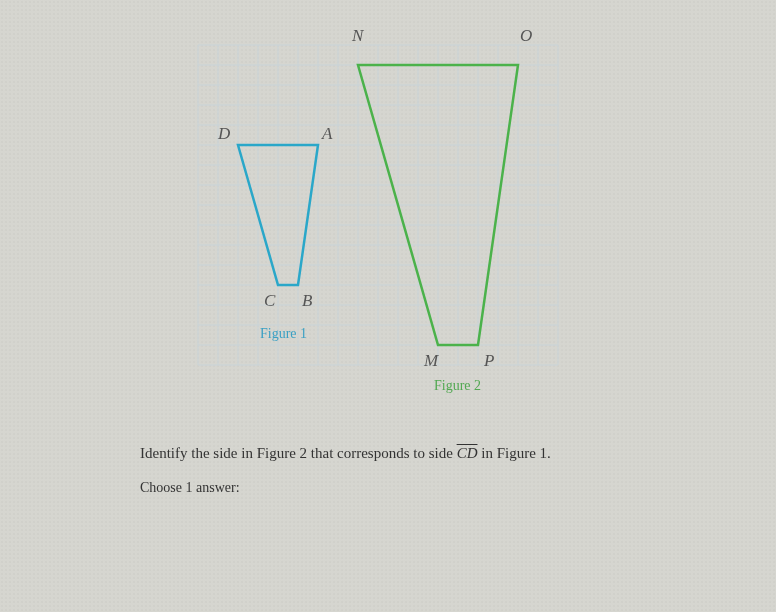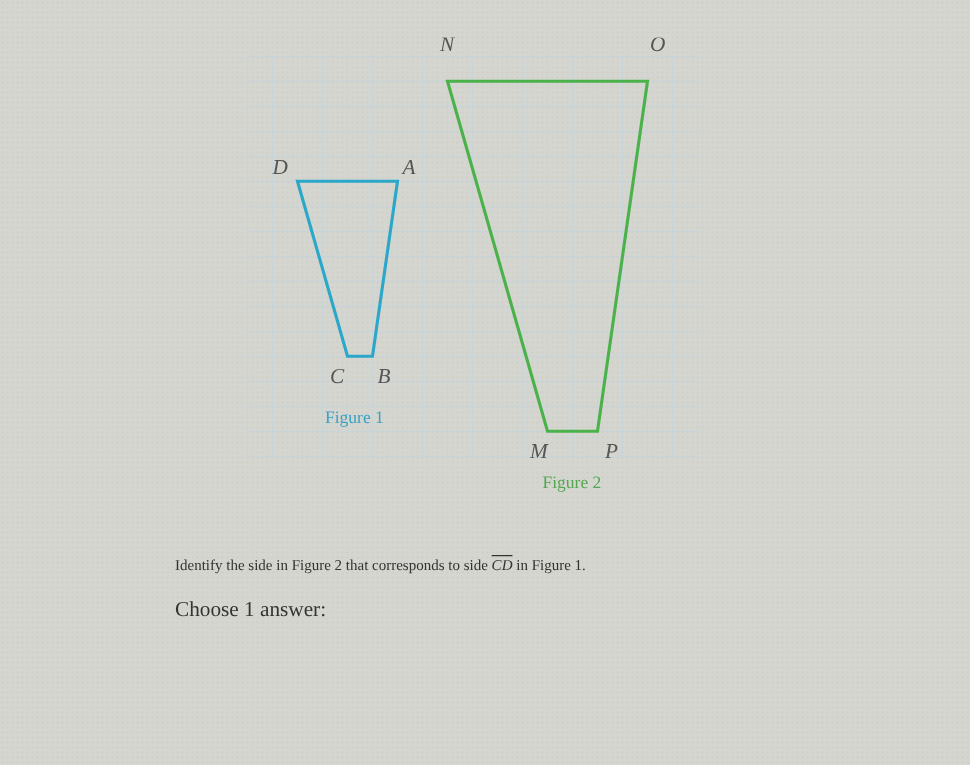"Identify the side in Figure" .question { font-size: 12px -> 15px }
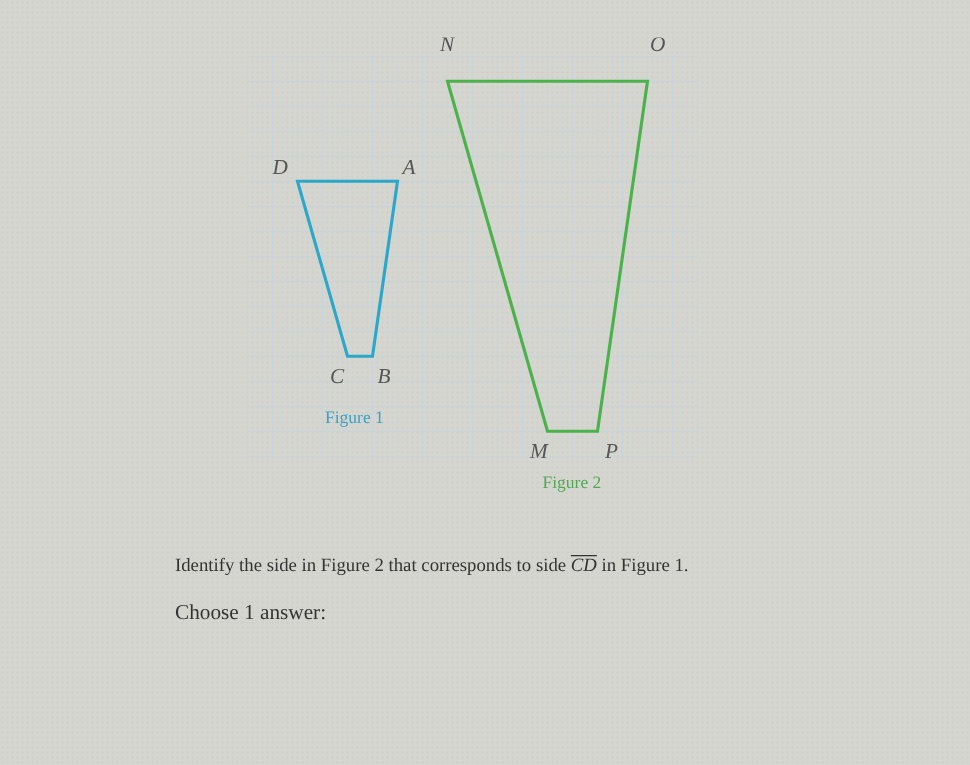"Choose 1 answer:" .choose { font-size: 17px -> 14px }
